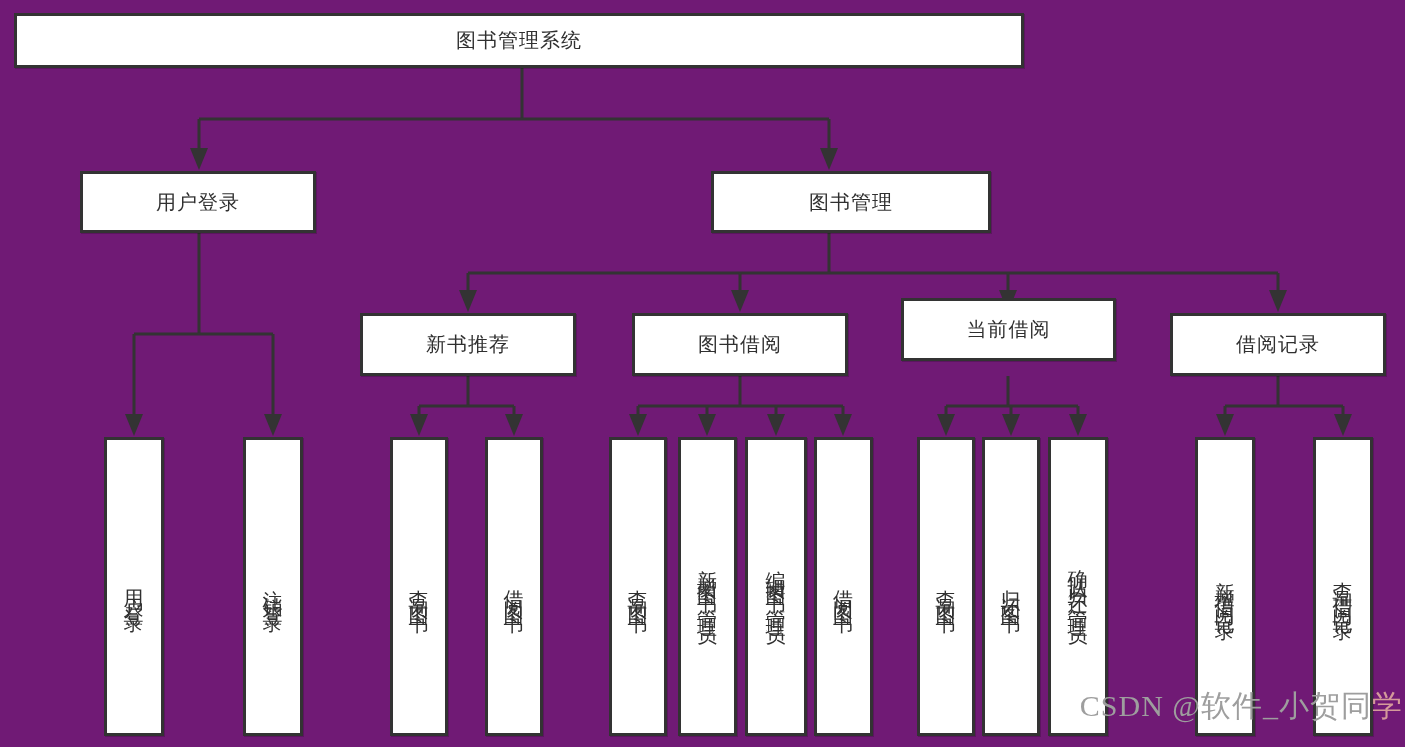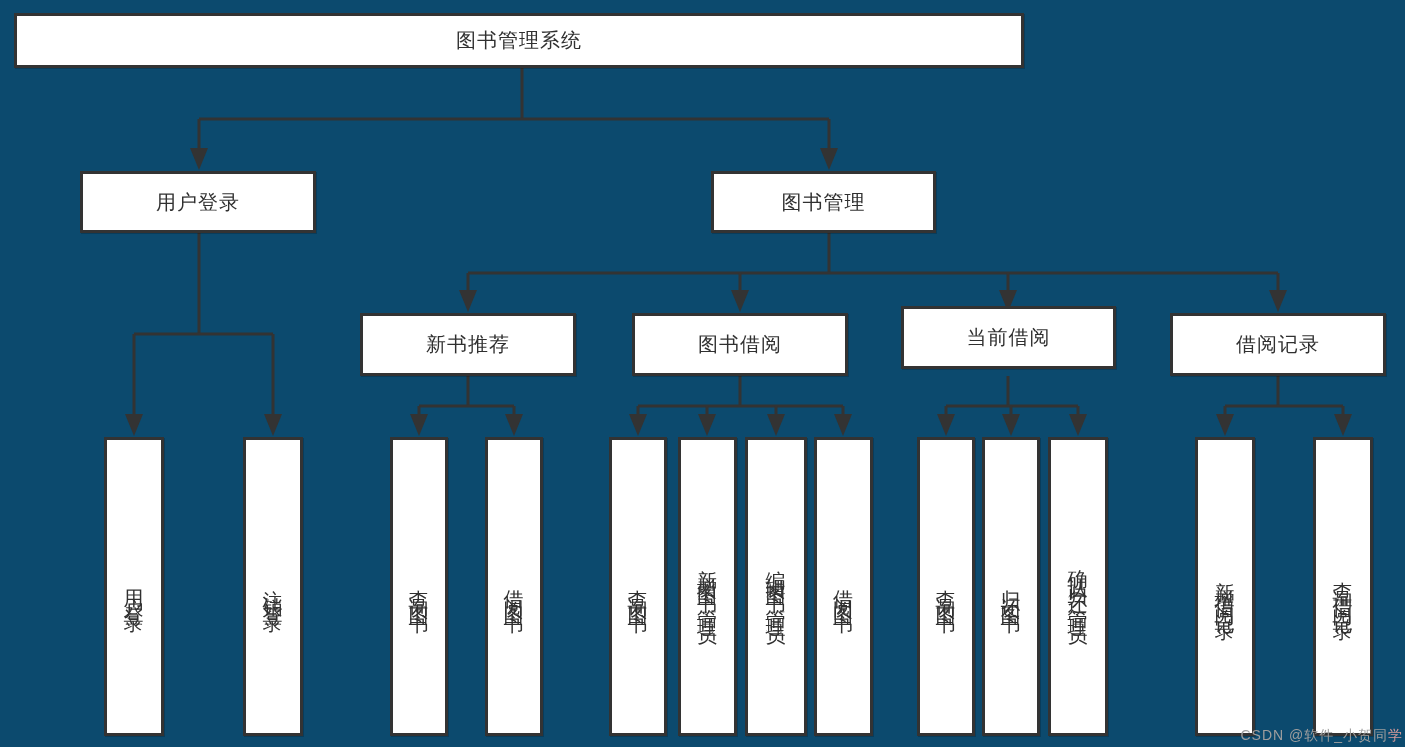"图书管理系统" #stage { background: #0c4a6e -> #701a75; font-family: none -> Liberation Serif, serif }
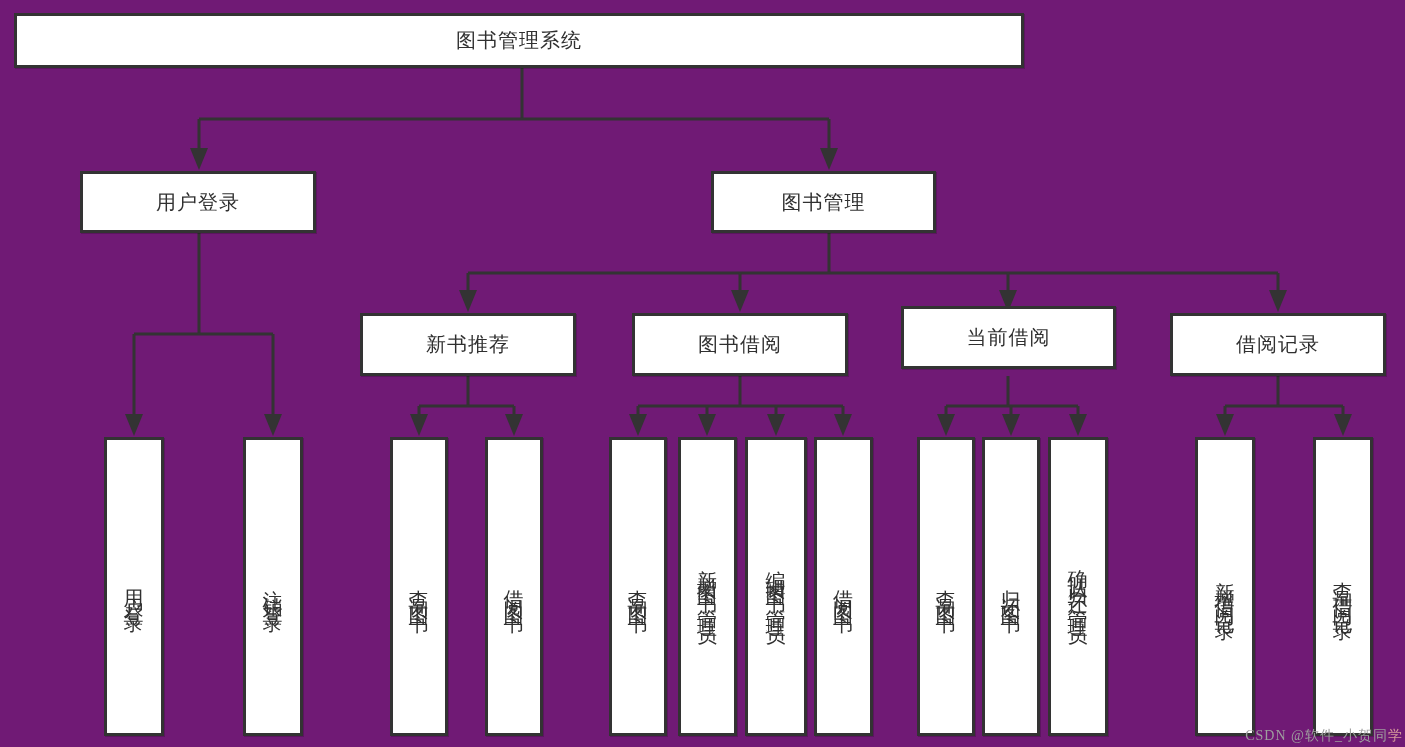"图书管理" .n-l2b { width: 225px -> 280px }
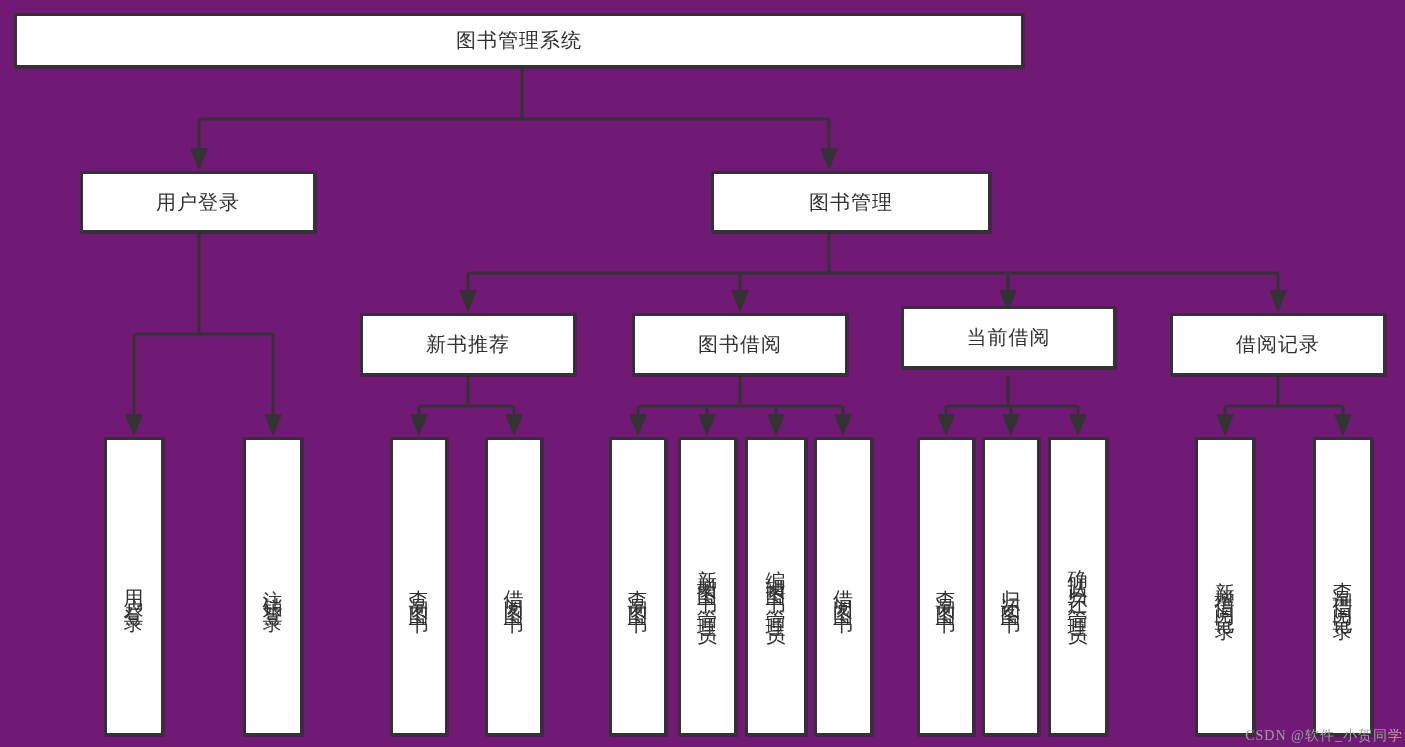"当前借阅" .n-l3c { top: 306px -> 298px }
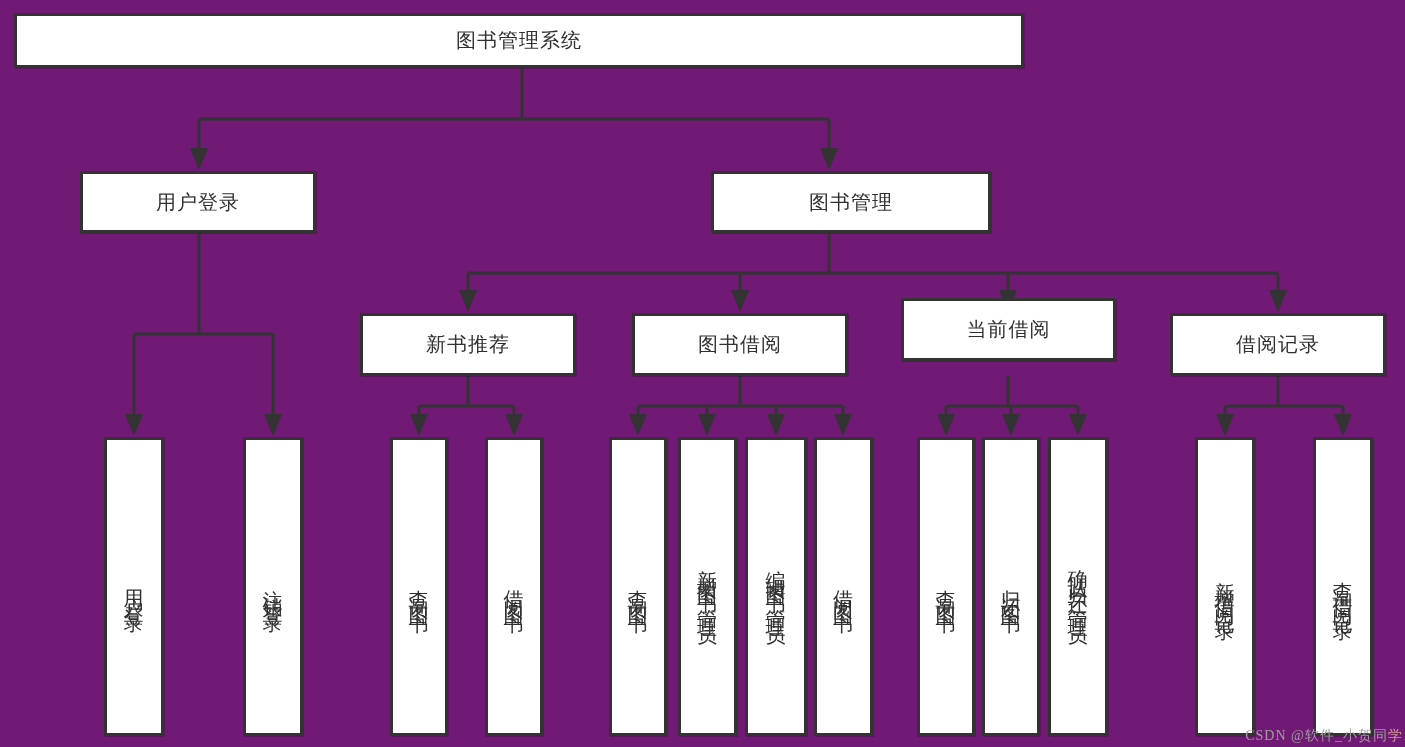"CSDN @软件_小贺同学" #watermark { bottom: 2px -> 20px; font-size: 14px -> 30px }
